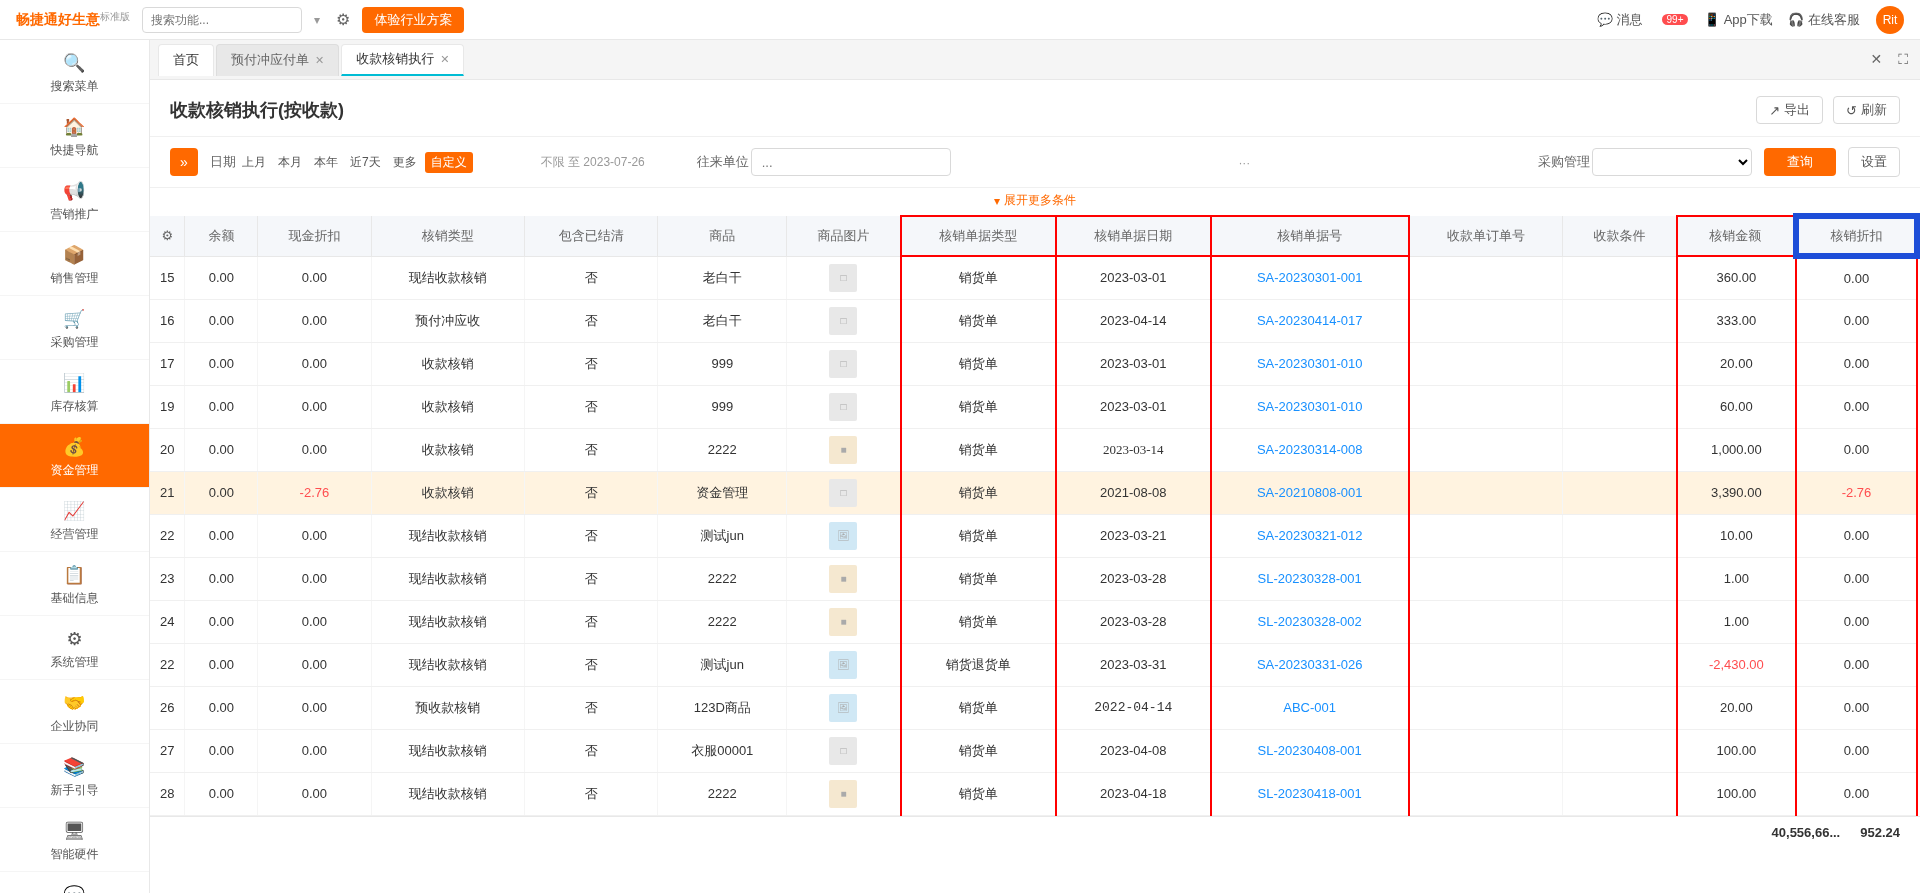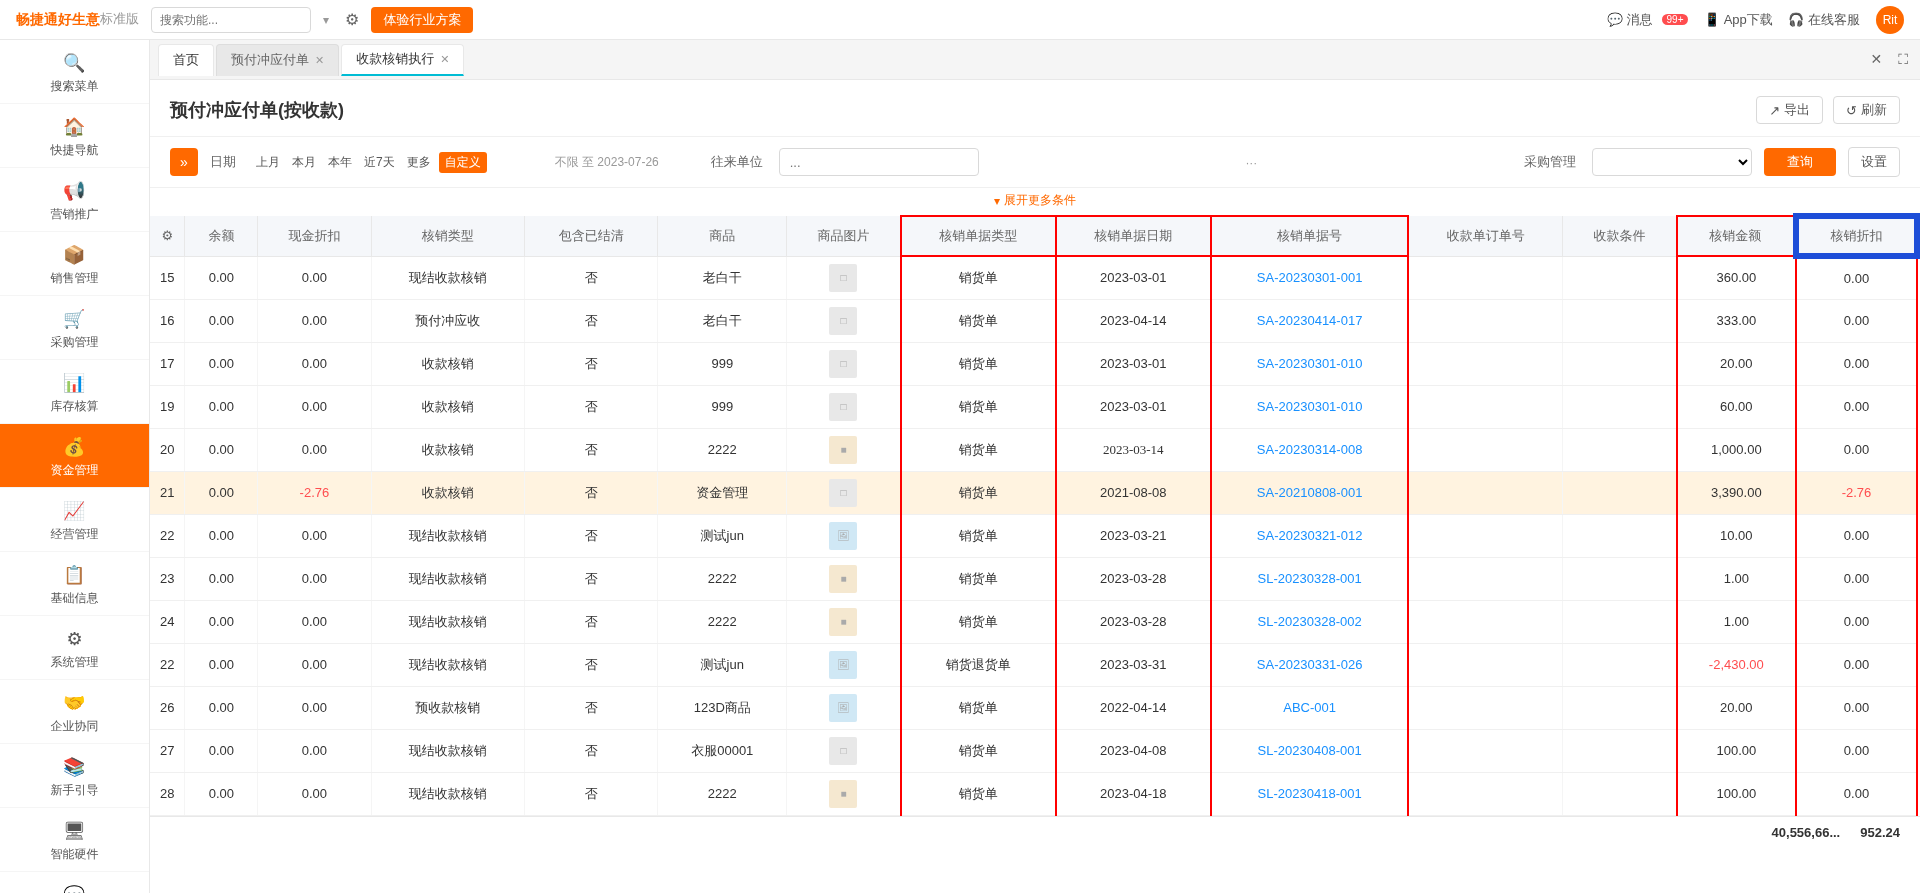"标准版" span { font-size: 13px -> 10px }
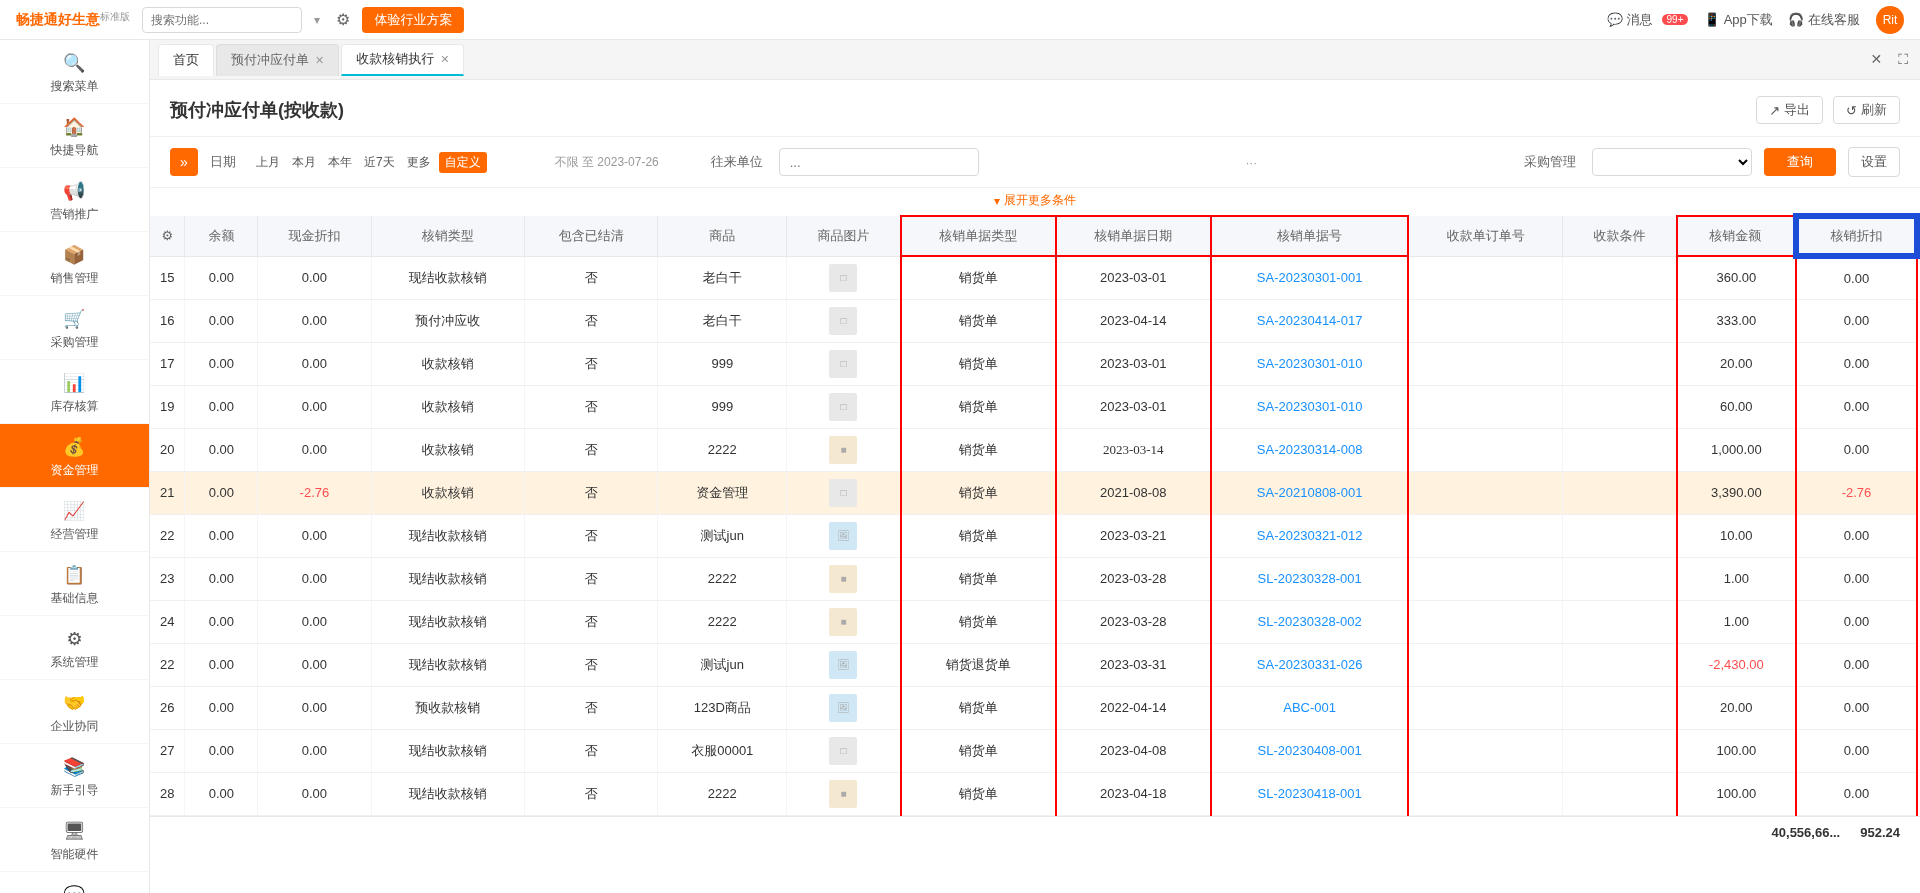"99+" .badge { margin-left: 6px -> 16px }
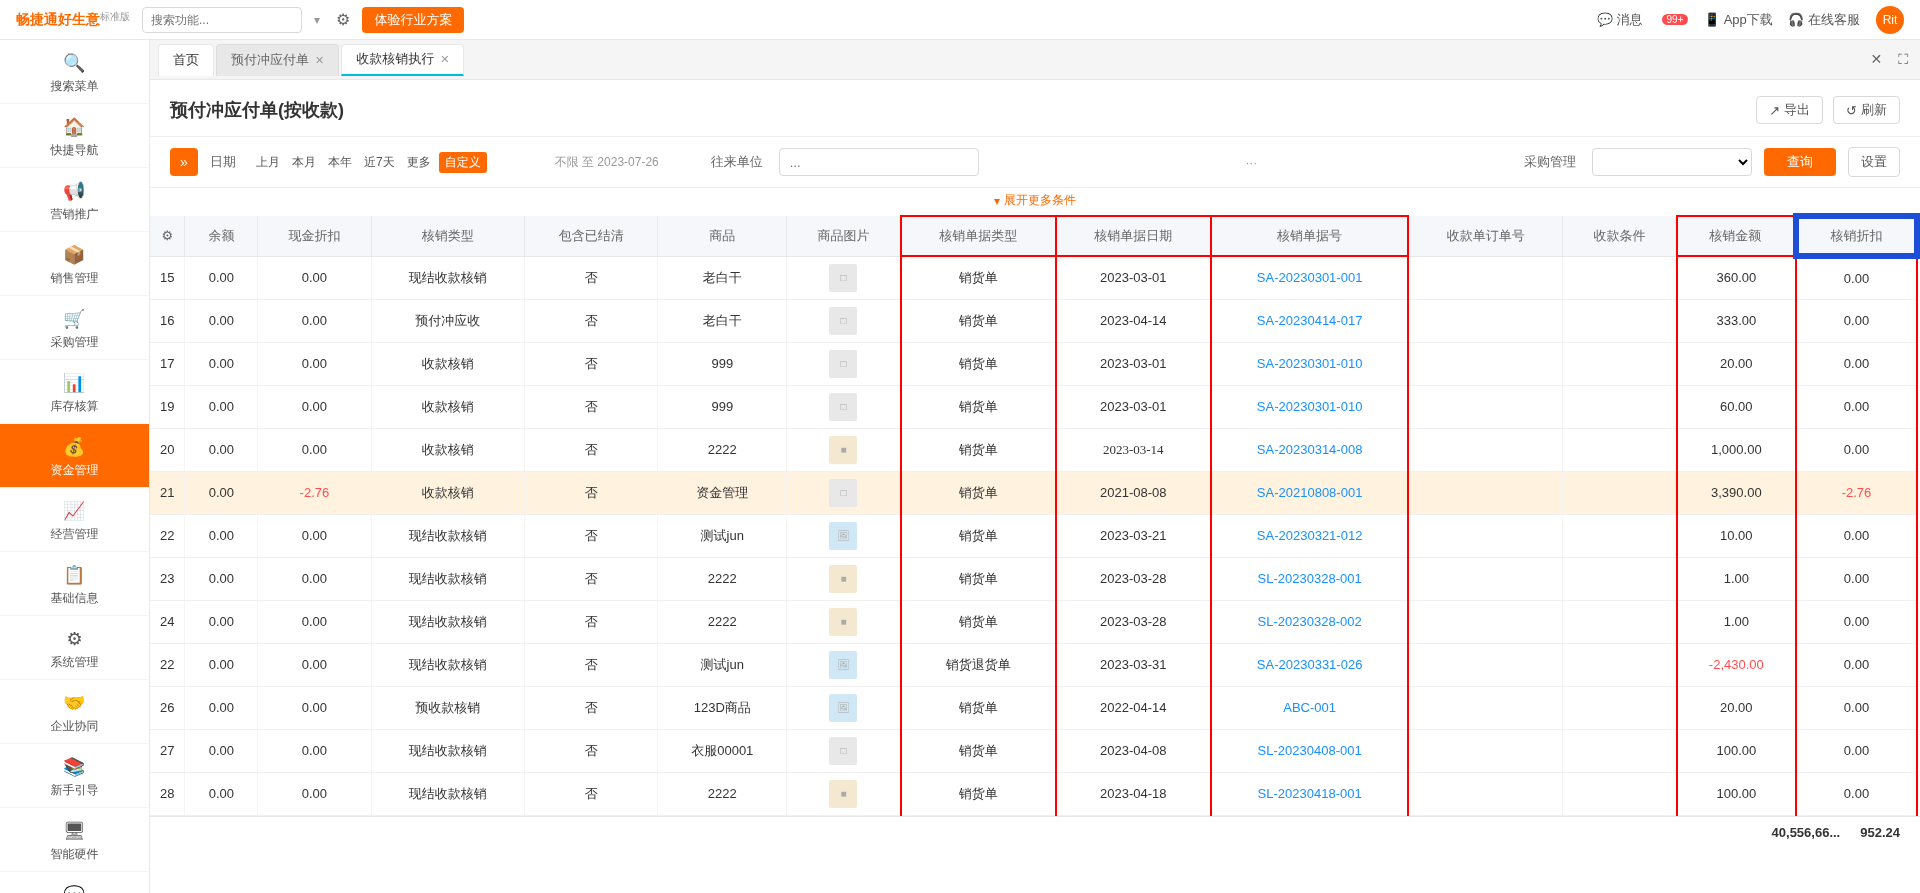"预付冲应付单(按收款)" h2.page-title { text: 预付冲应付单 -> 收款核销执行 }
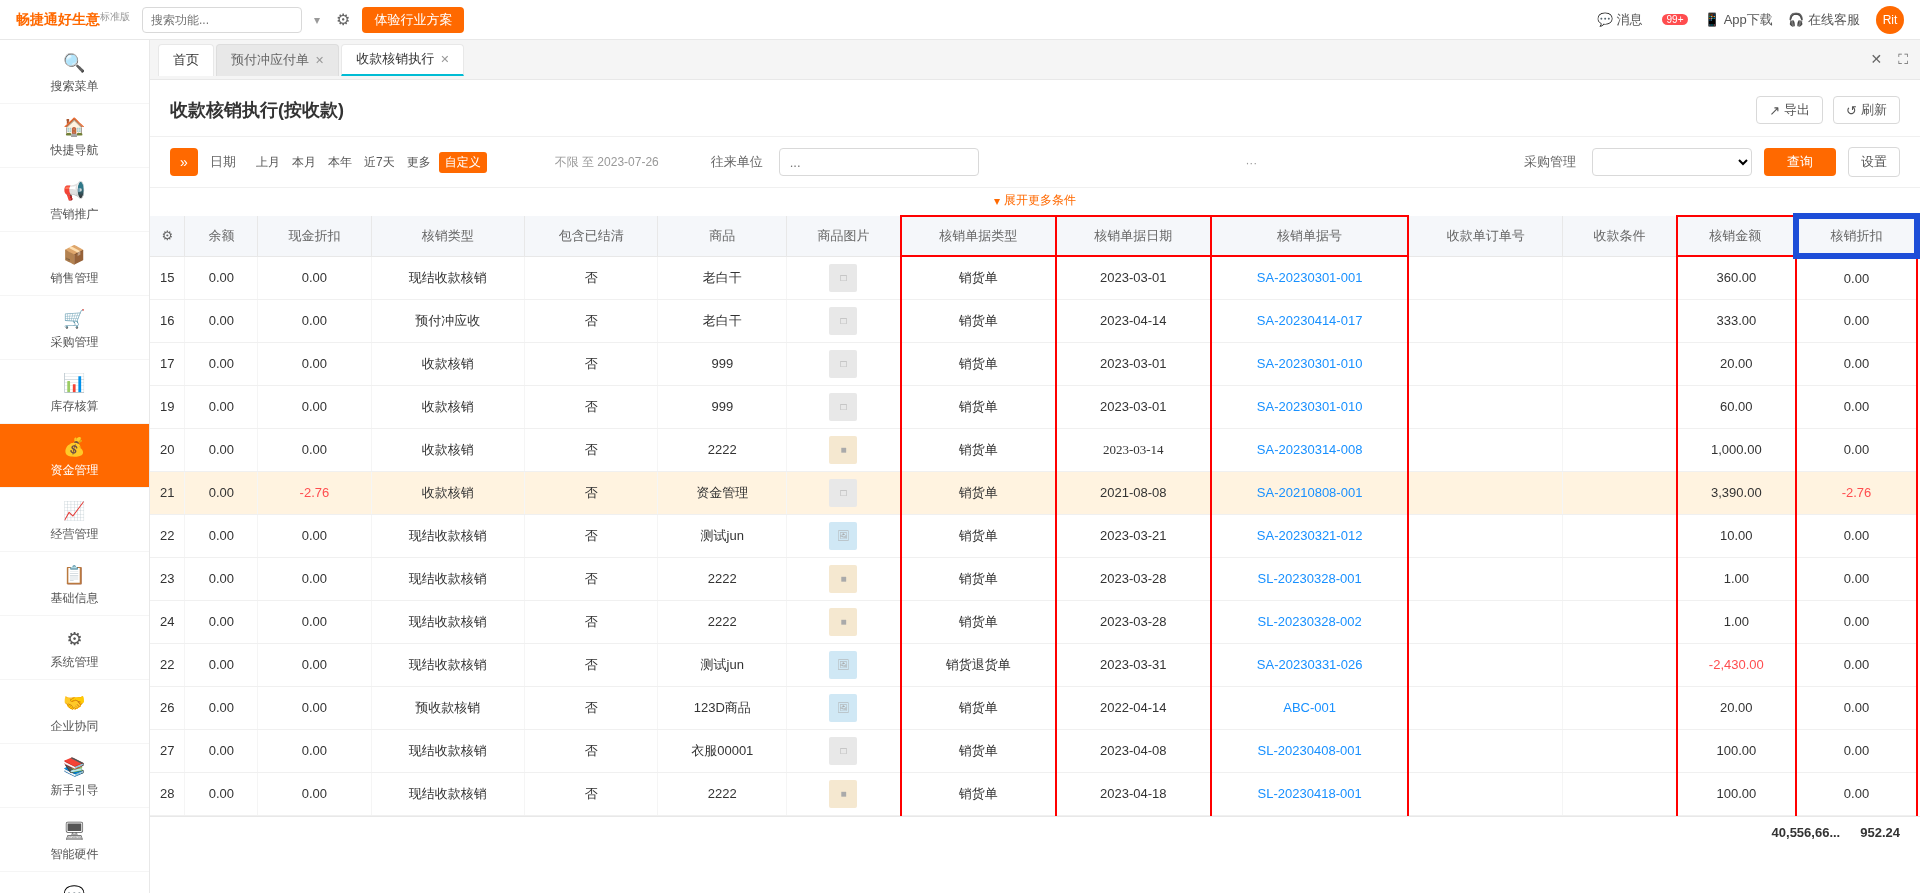"日期" .filter-group { gap: 16px -> 2px }
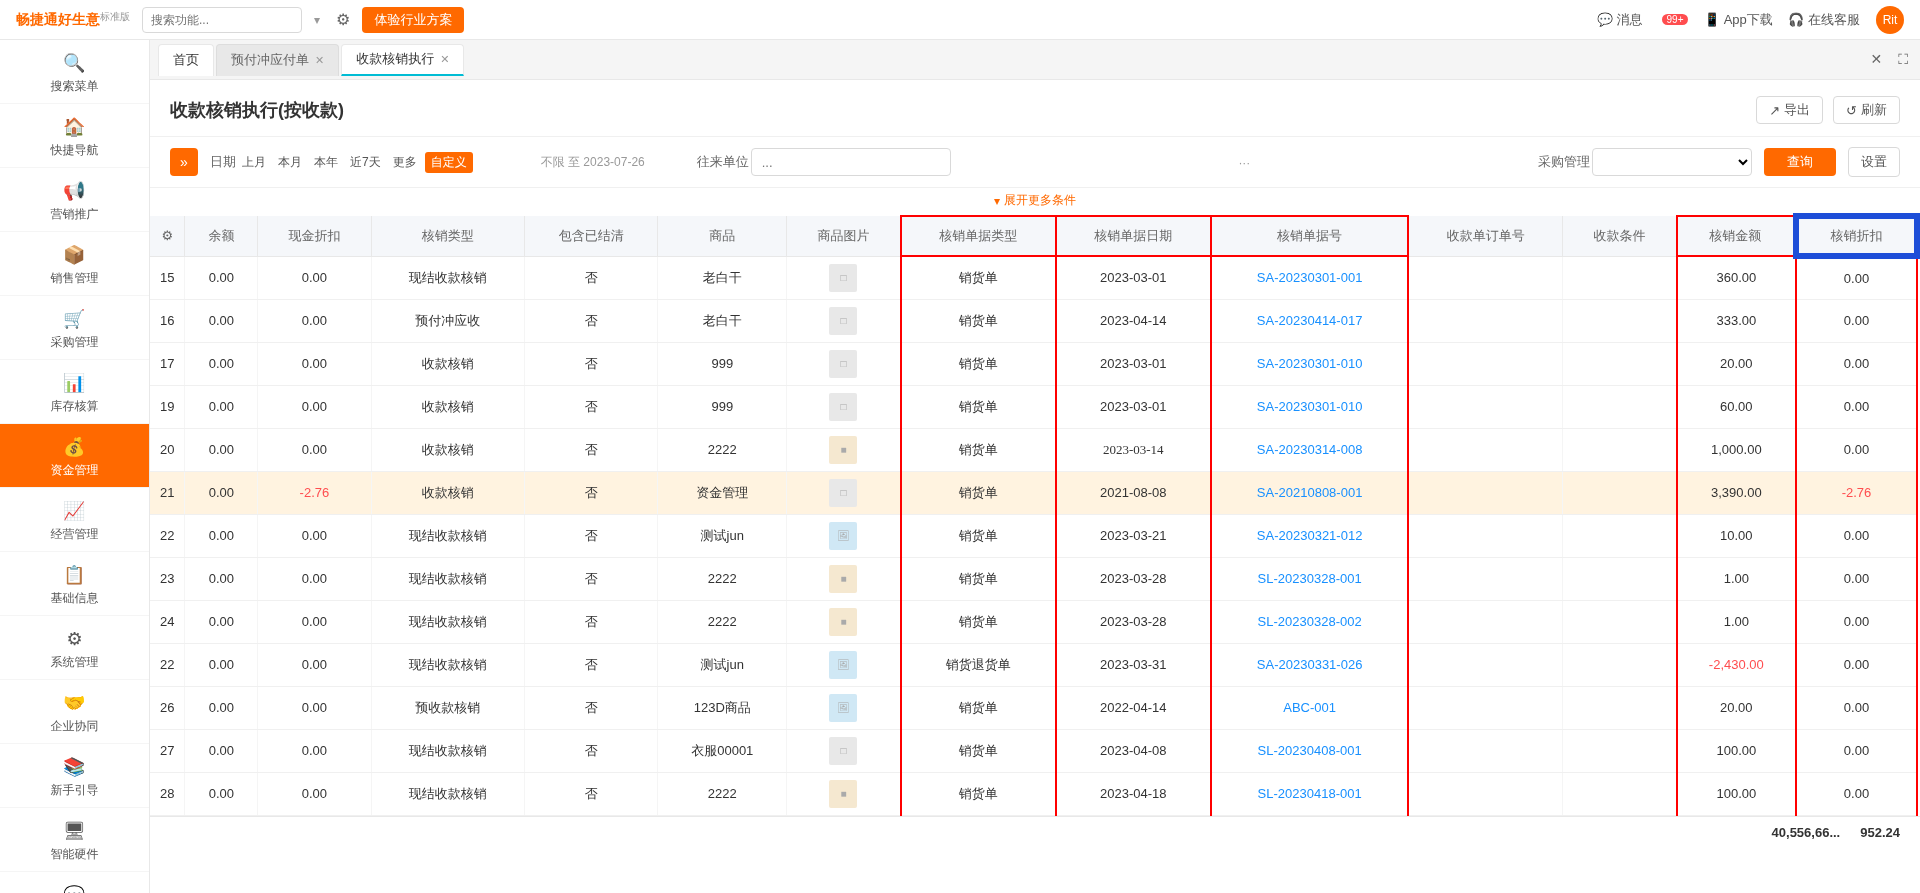"2022-04-14" td { font-family: none -> Liberation Mono, monospace }
